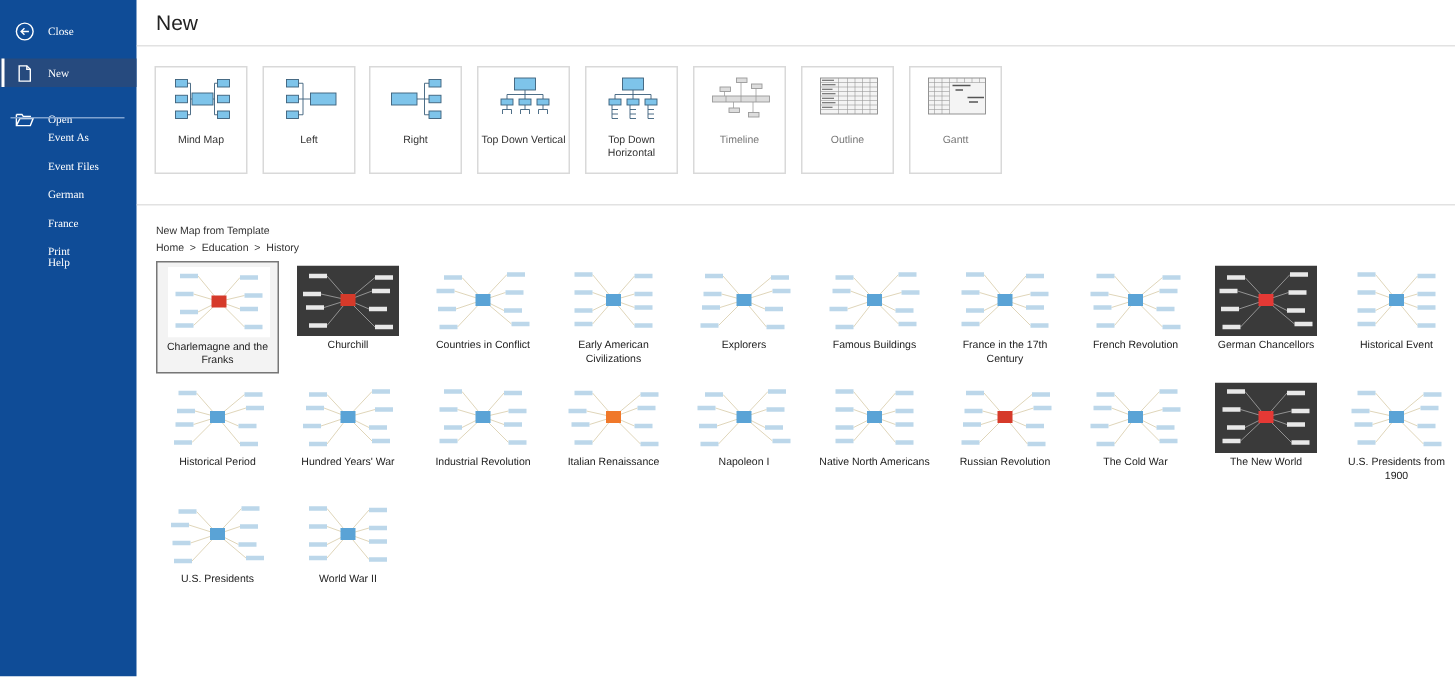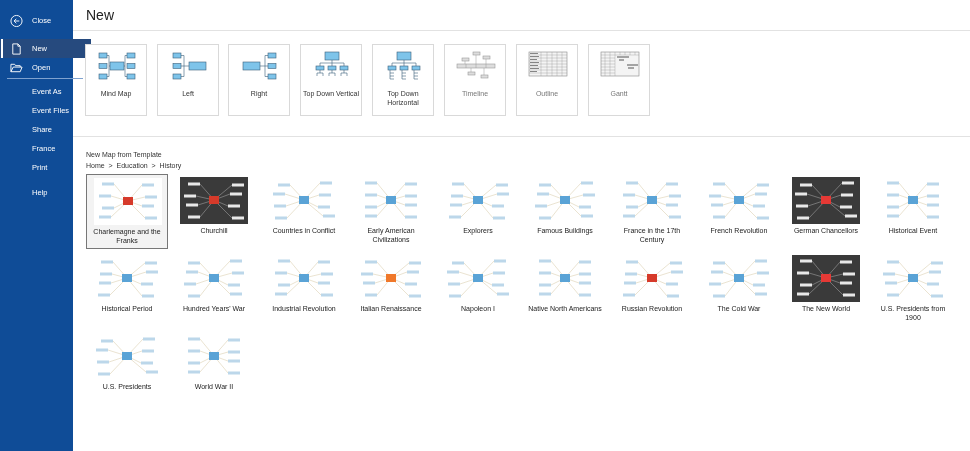"Close" .sidebar { font-family: none -> Liberation Serif, serif; width: 73px -> 91px }
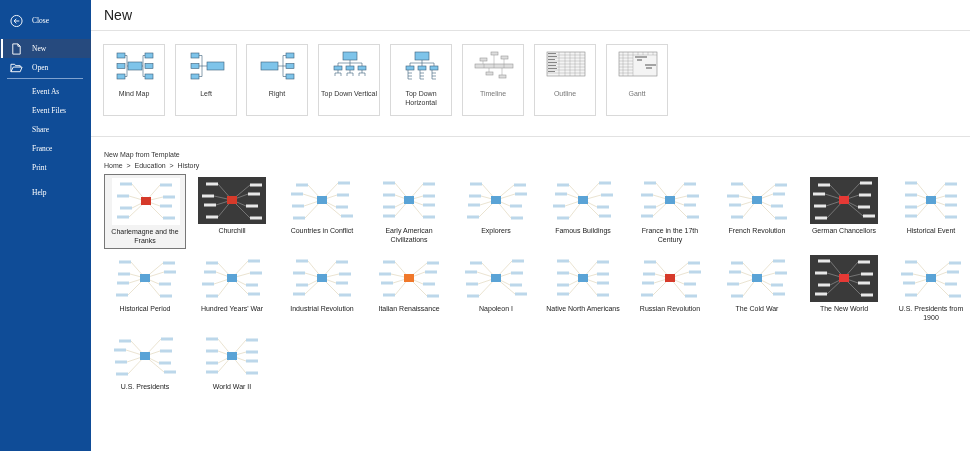"Open" div.side-item { top: 58px -> 70px }
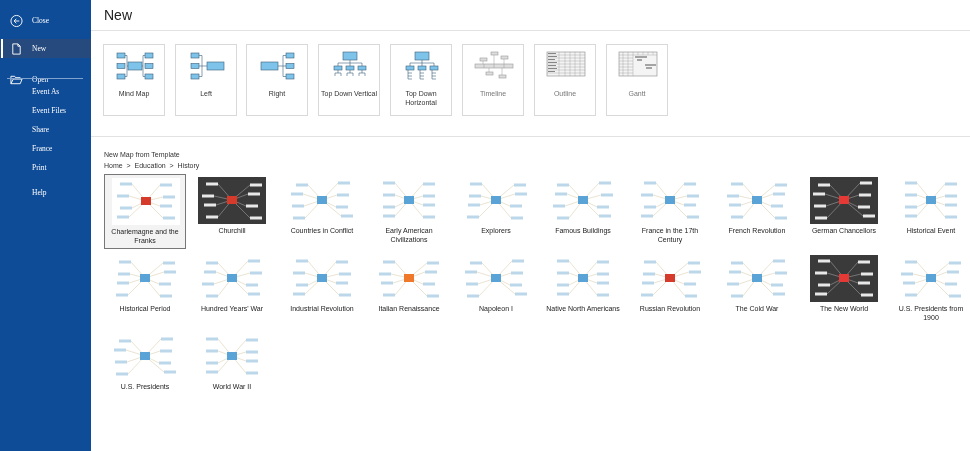"Share" span.lbl { text: Share -> German }
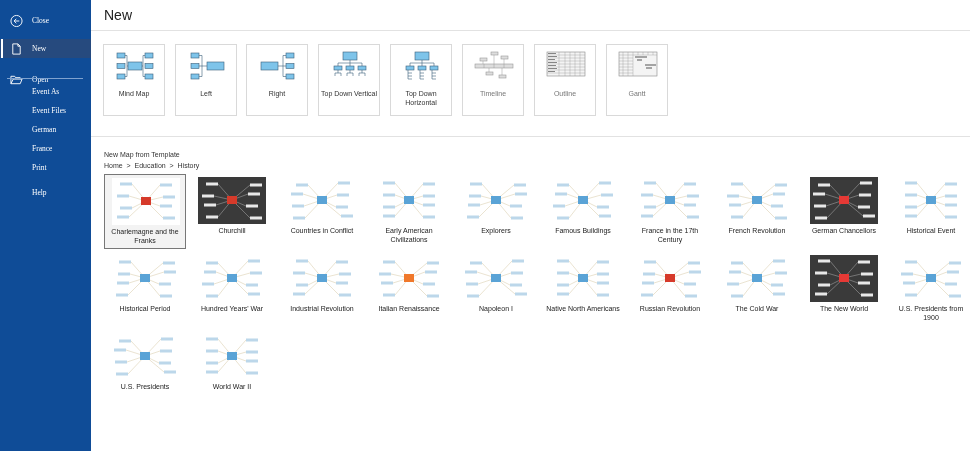"Help" div.side-item { top: 183px -> 165px }
